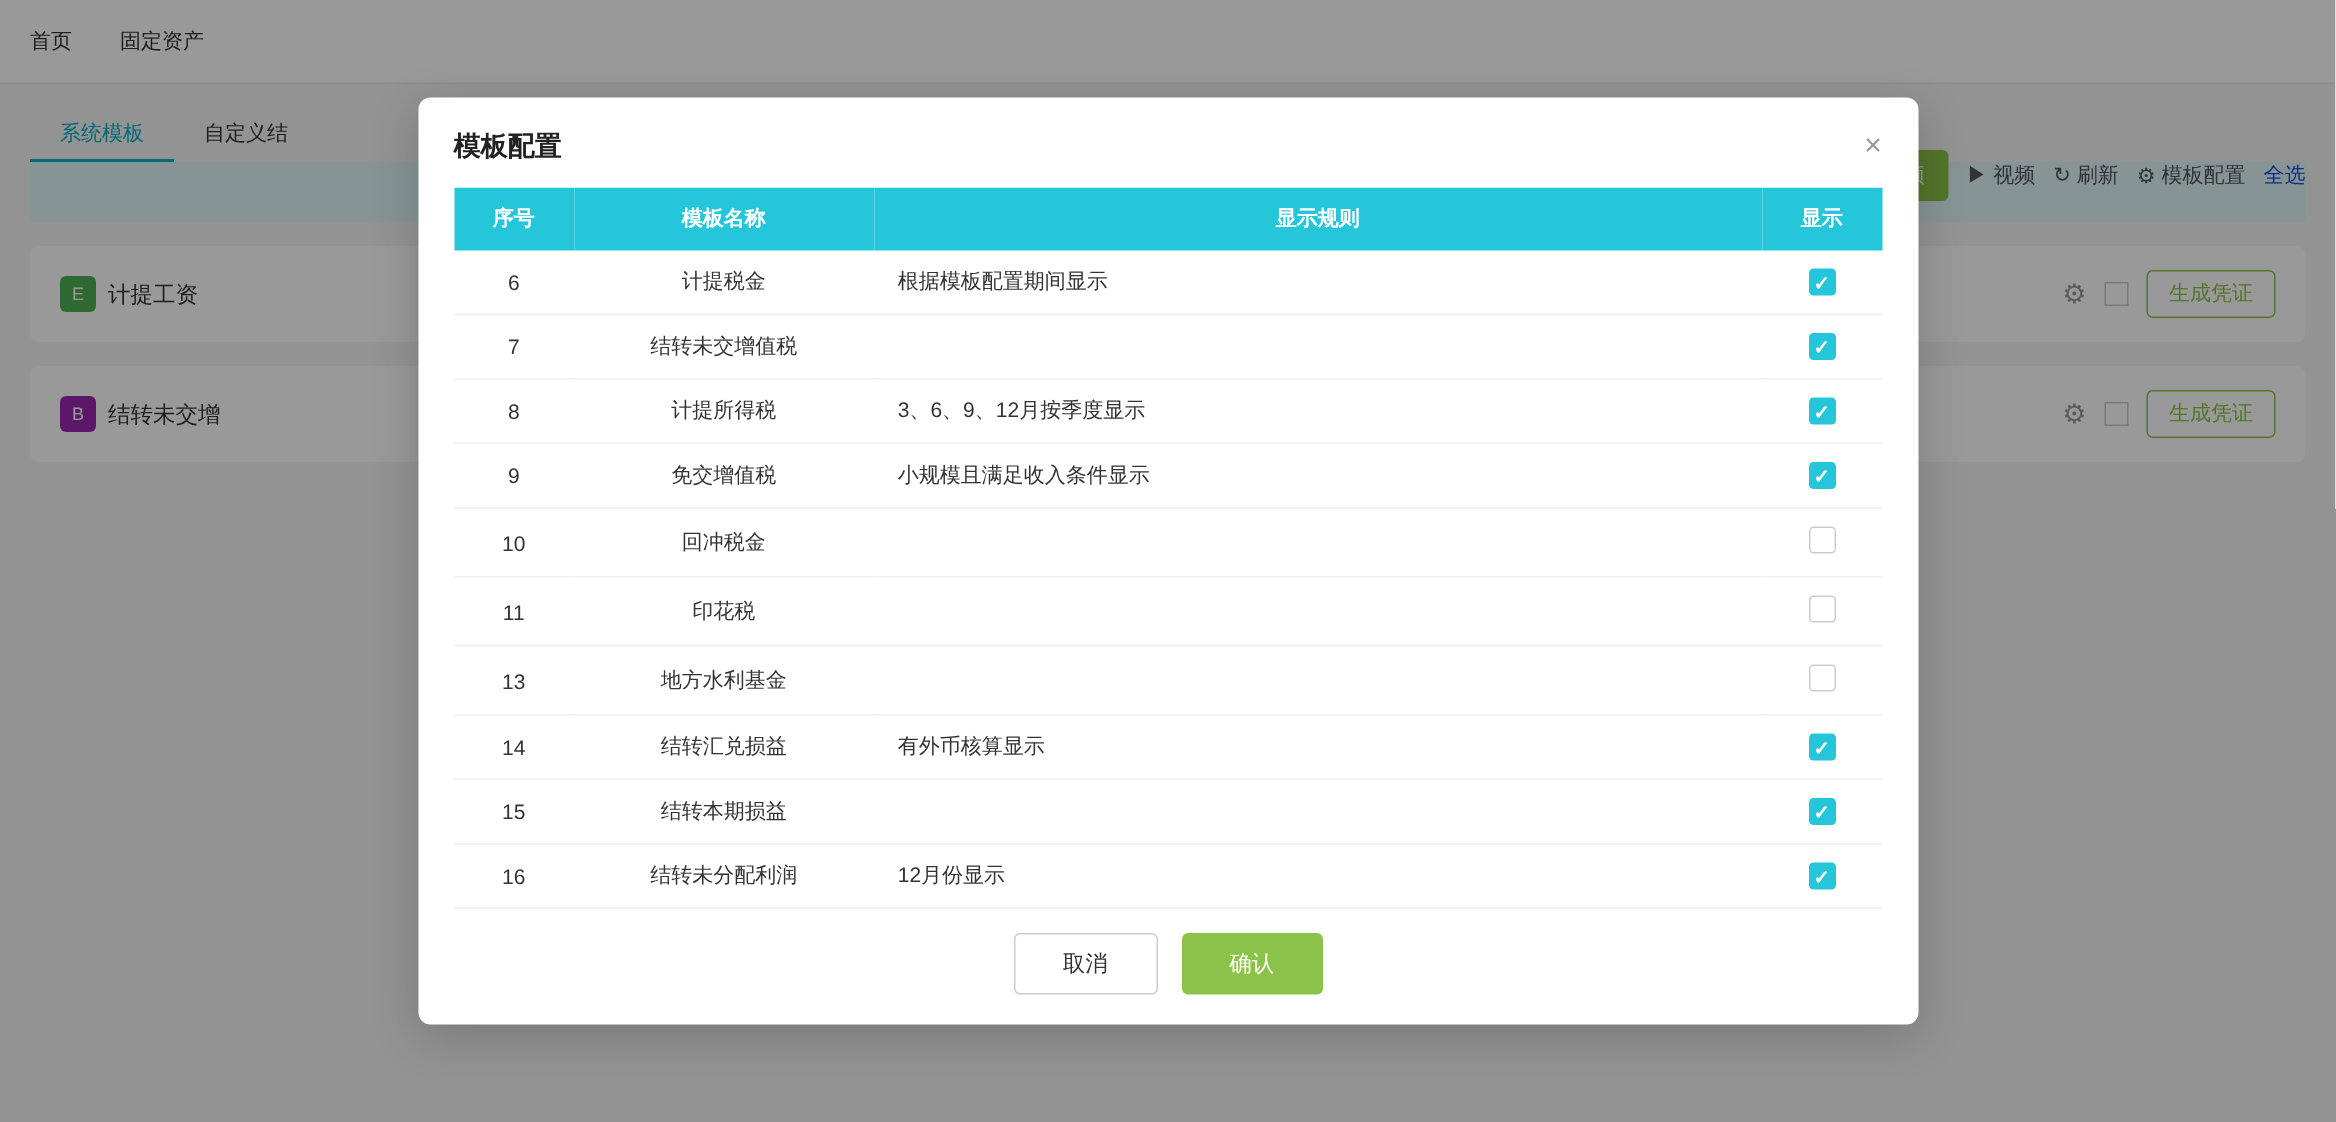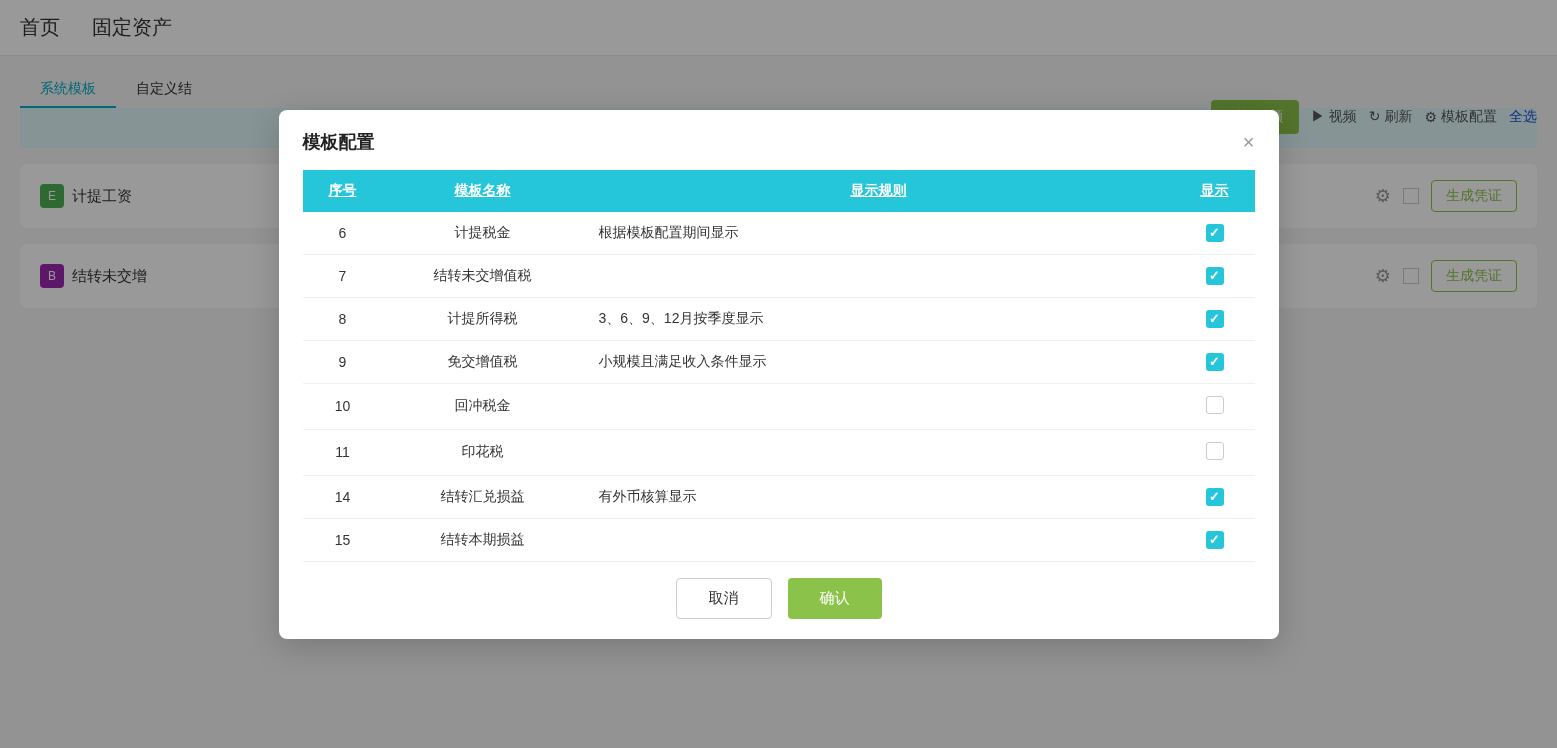"首页" .nav-item { font-size: 20px -> 14px }
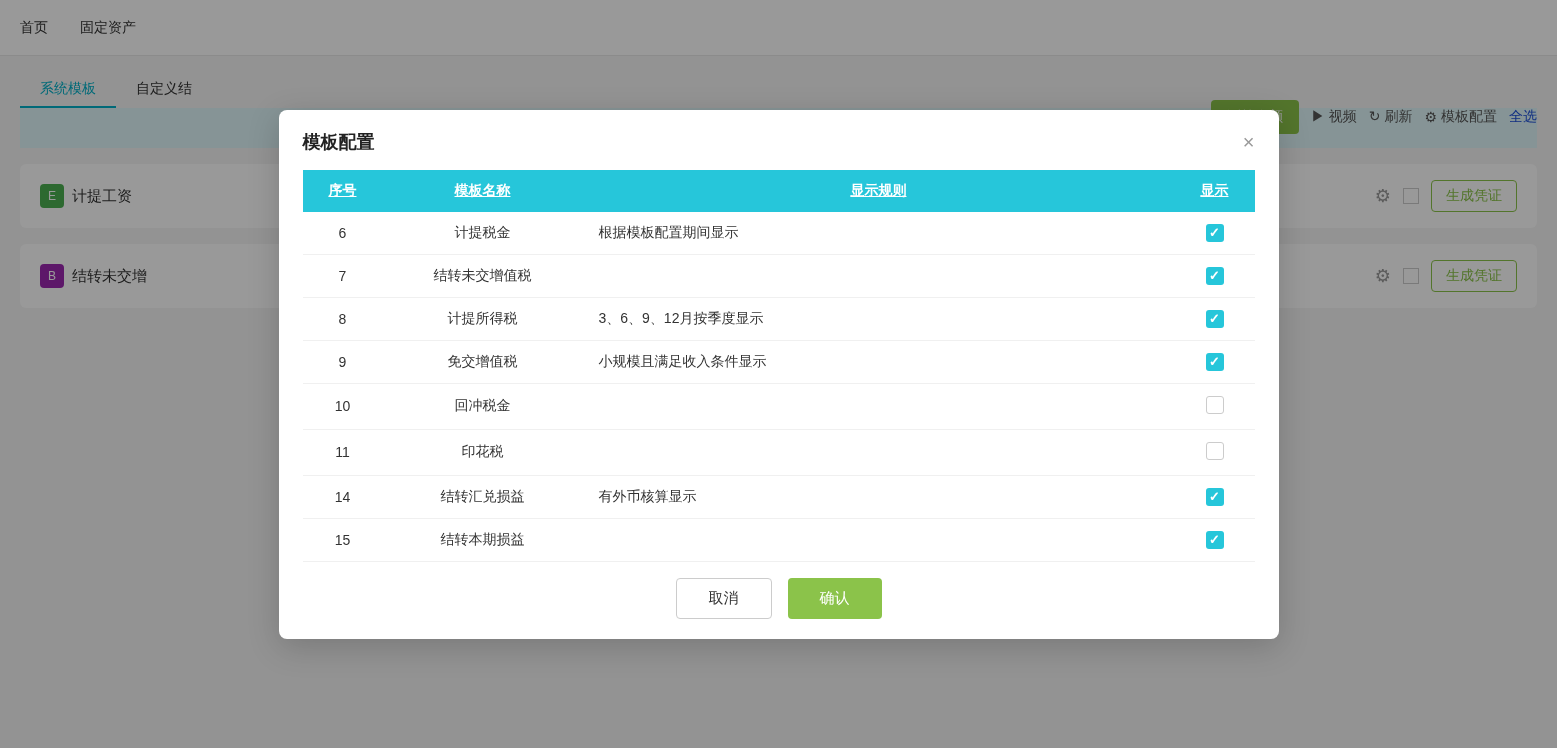"序号" .config-table thead th { text-decoration: underline -> none }
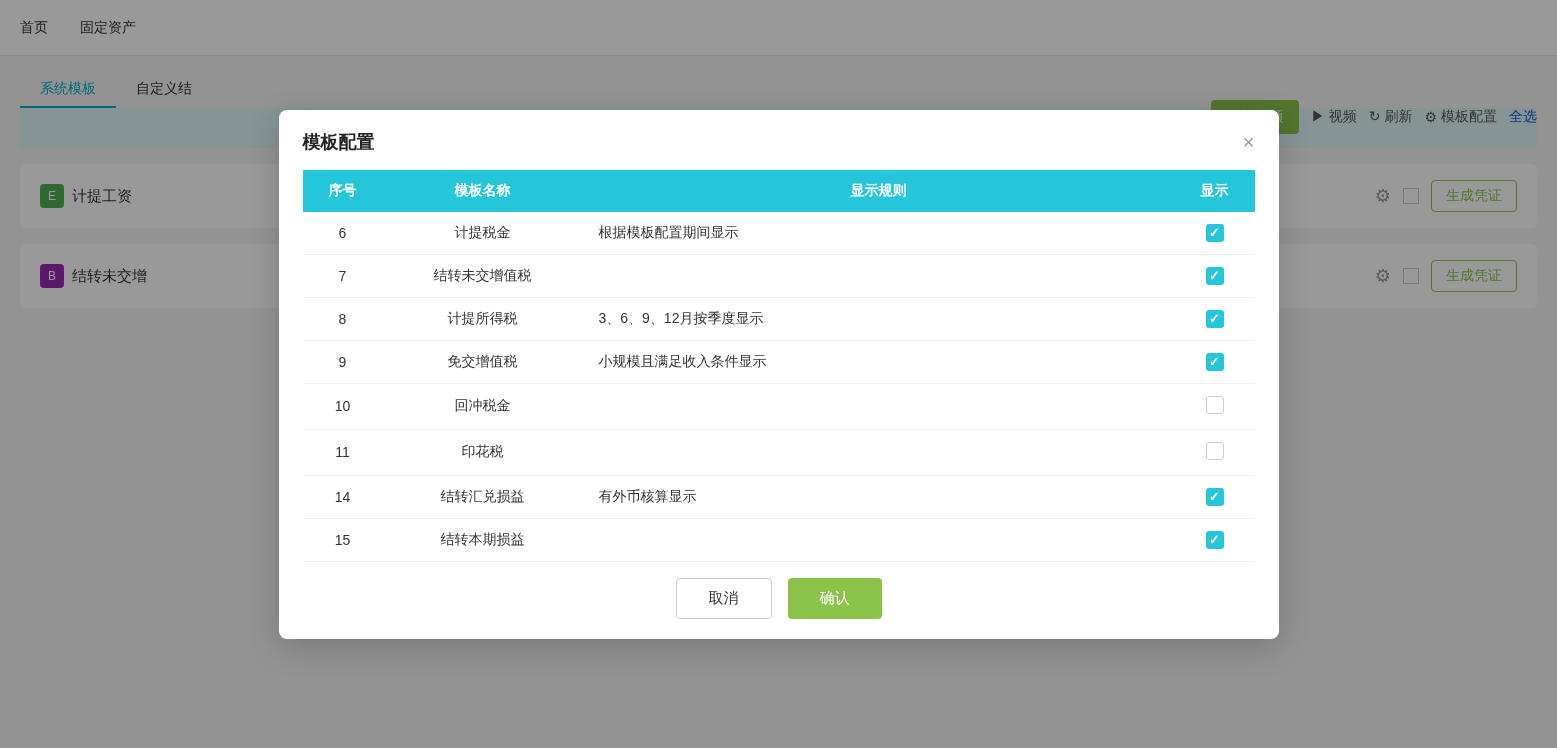"13" tr { html: none -> <tr> <td>13</td> <td>地方水利基金</td> <td></td> <td><div></div></td> </tr> }
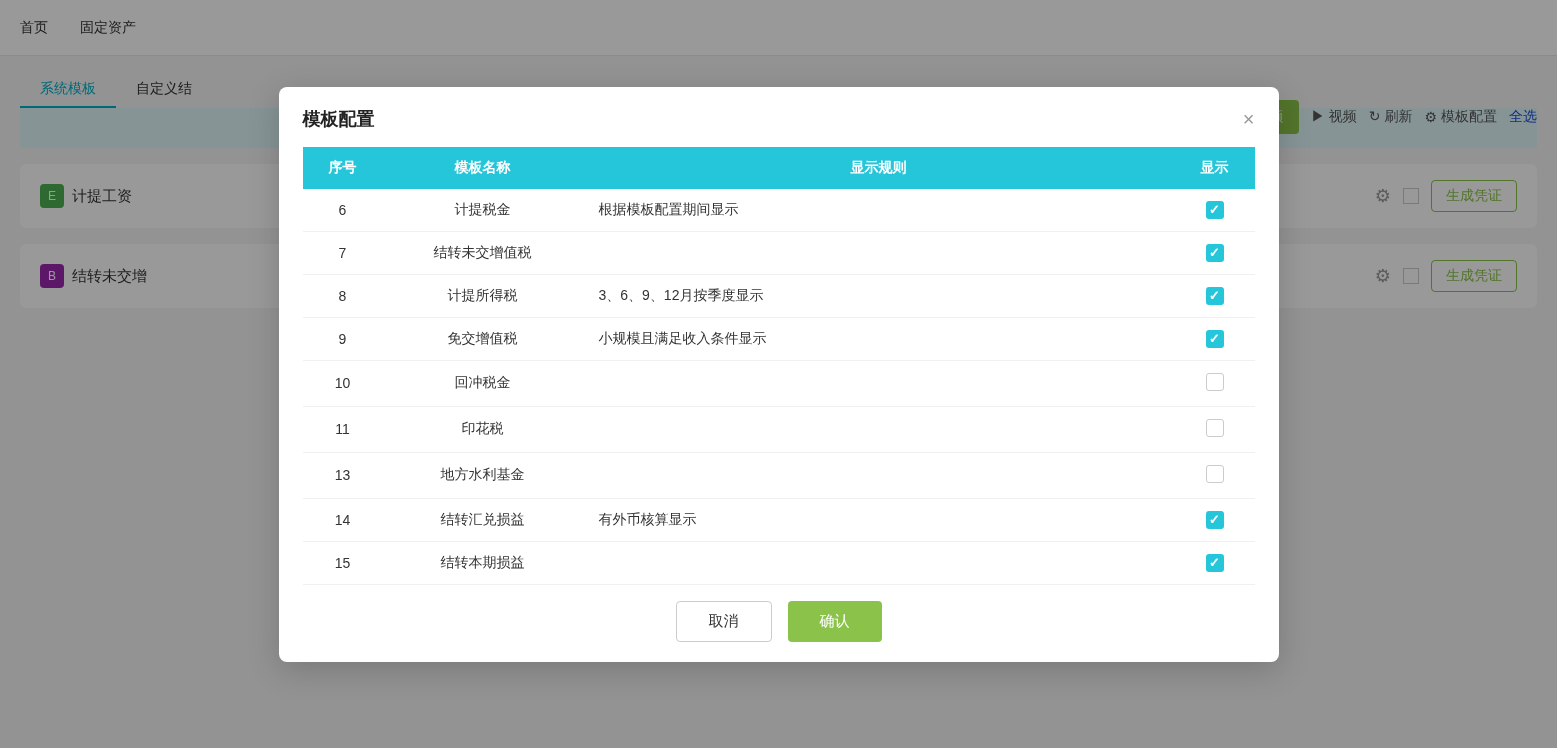"16" tr { html: none -> <tr> <td>16</td> <td>结转未分配利润</td> <td>12月份显示</td> <td><div></div></td> </tr> }
